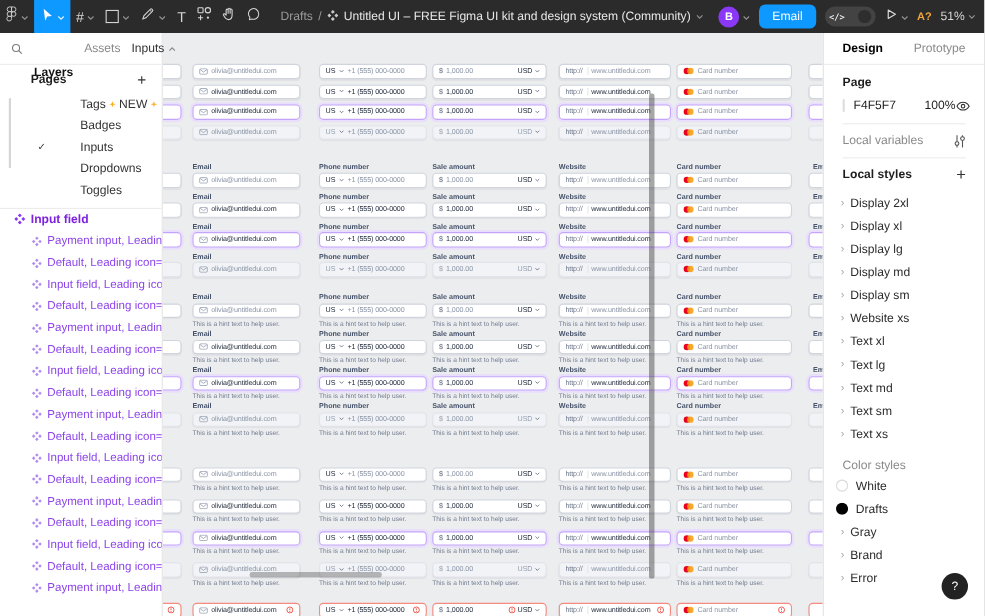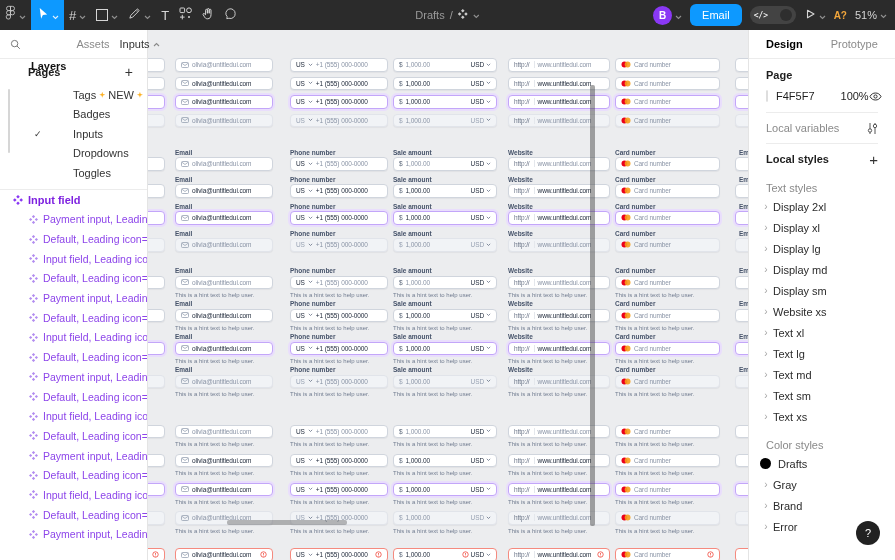"Untitled UI – FREE Figma" span.name { html: none -> <span>Untitled UI – FREE Figma UI kit and design system (Community)</span> }
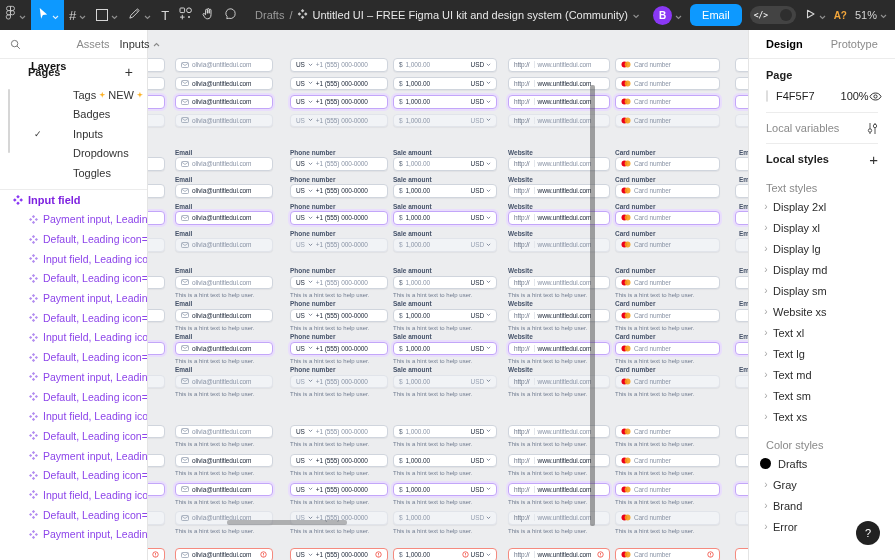"Text styles" div.styles-subhead { html: <div>Text styles</div> -> none }
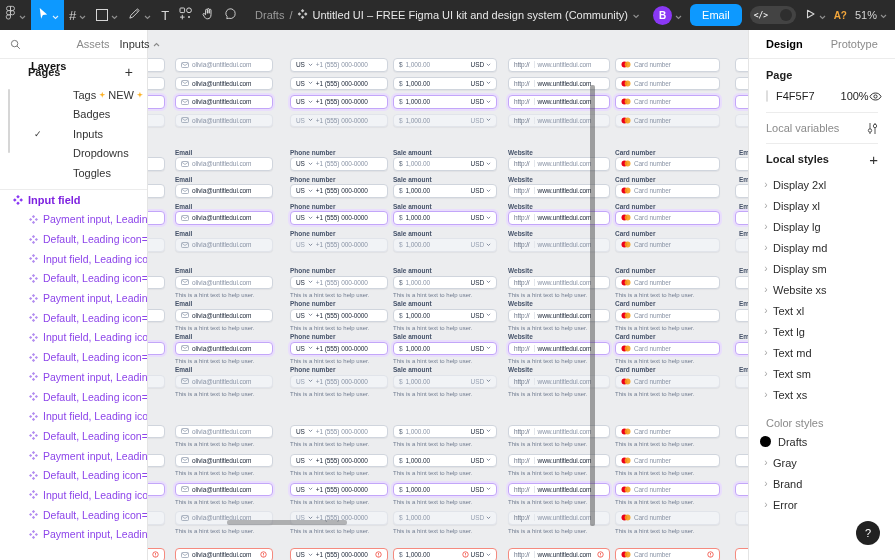"White" div.color-row { html: none -> <div> <span></span> <span>White</span> </div> }
